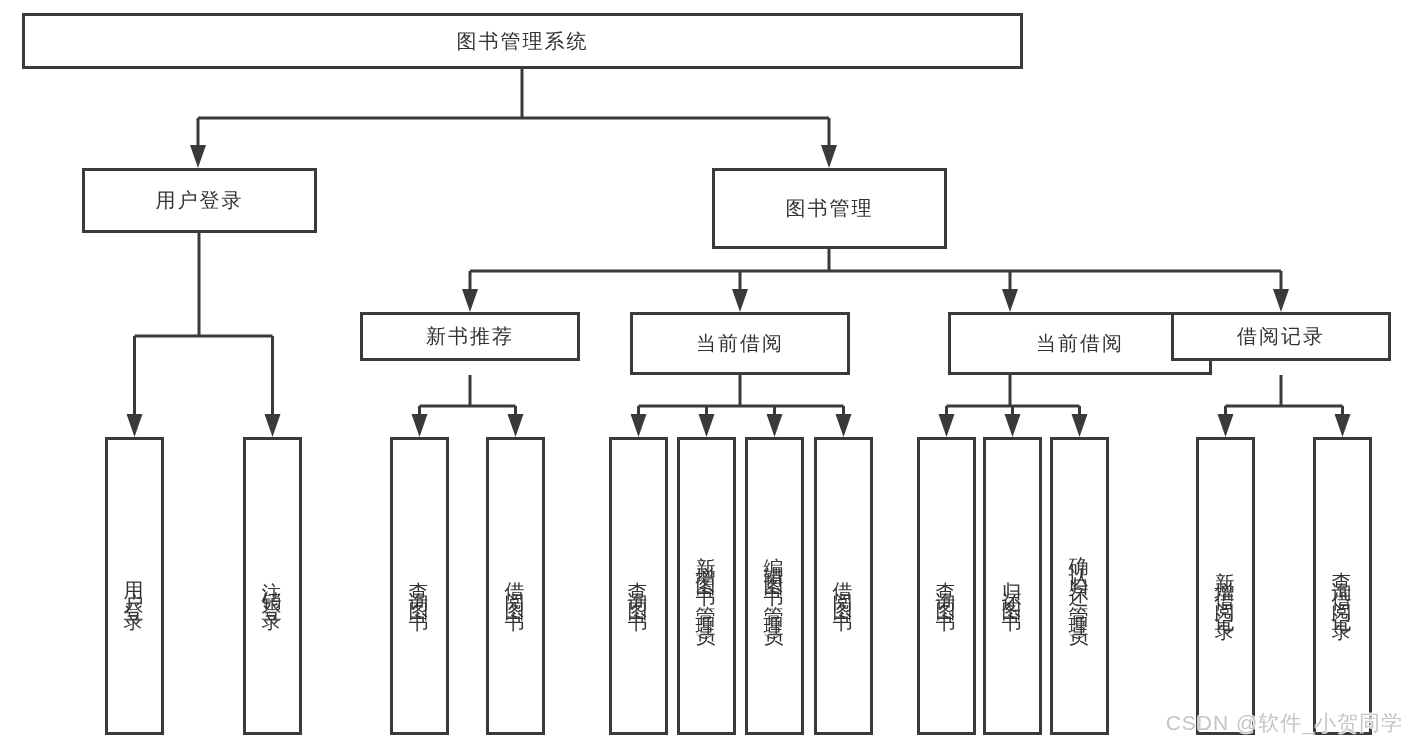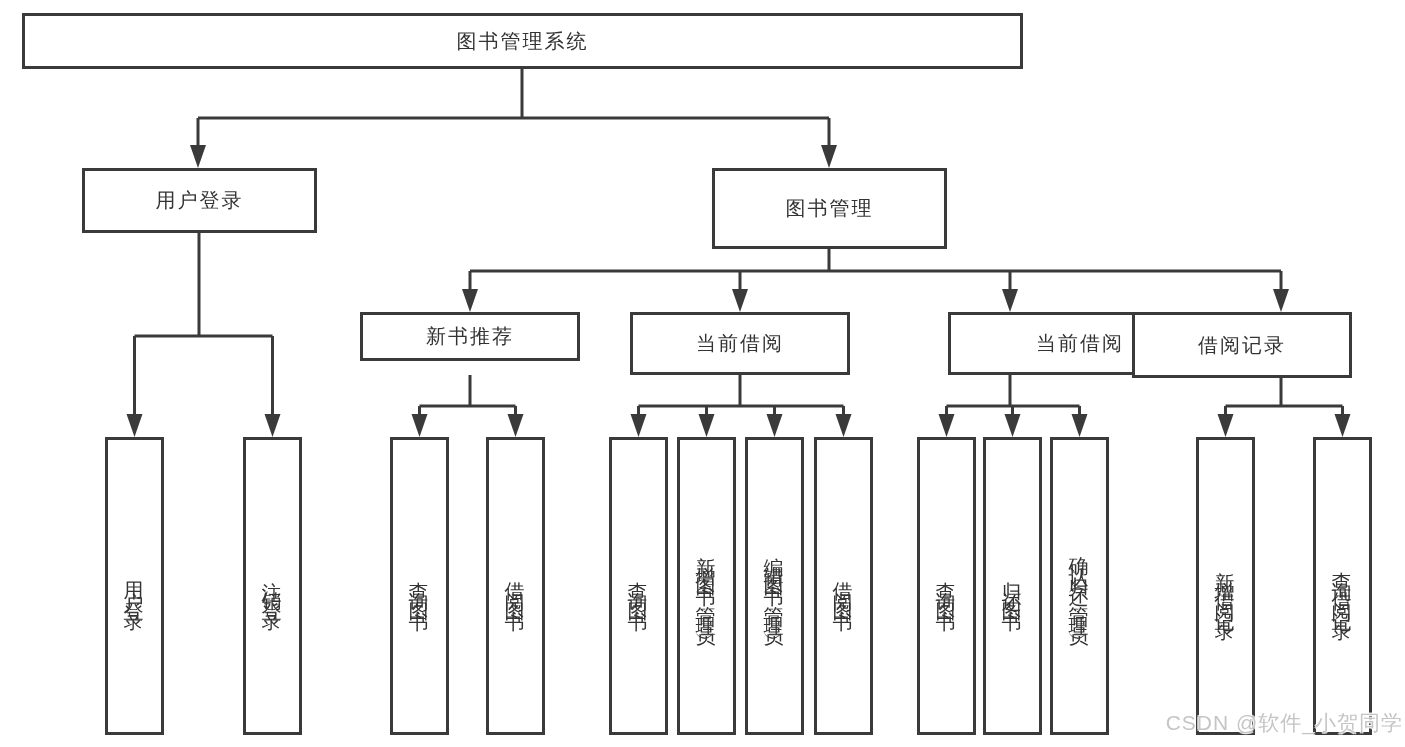"借阅记录" div.box { height: 66px -> 49px; left: 1132px -> 1171px }
